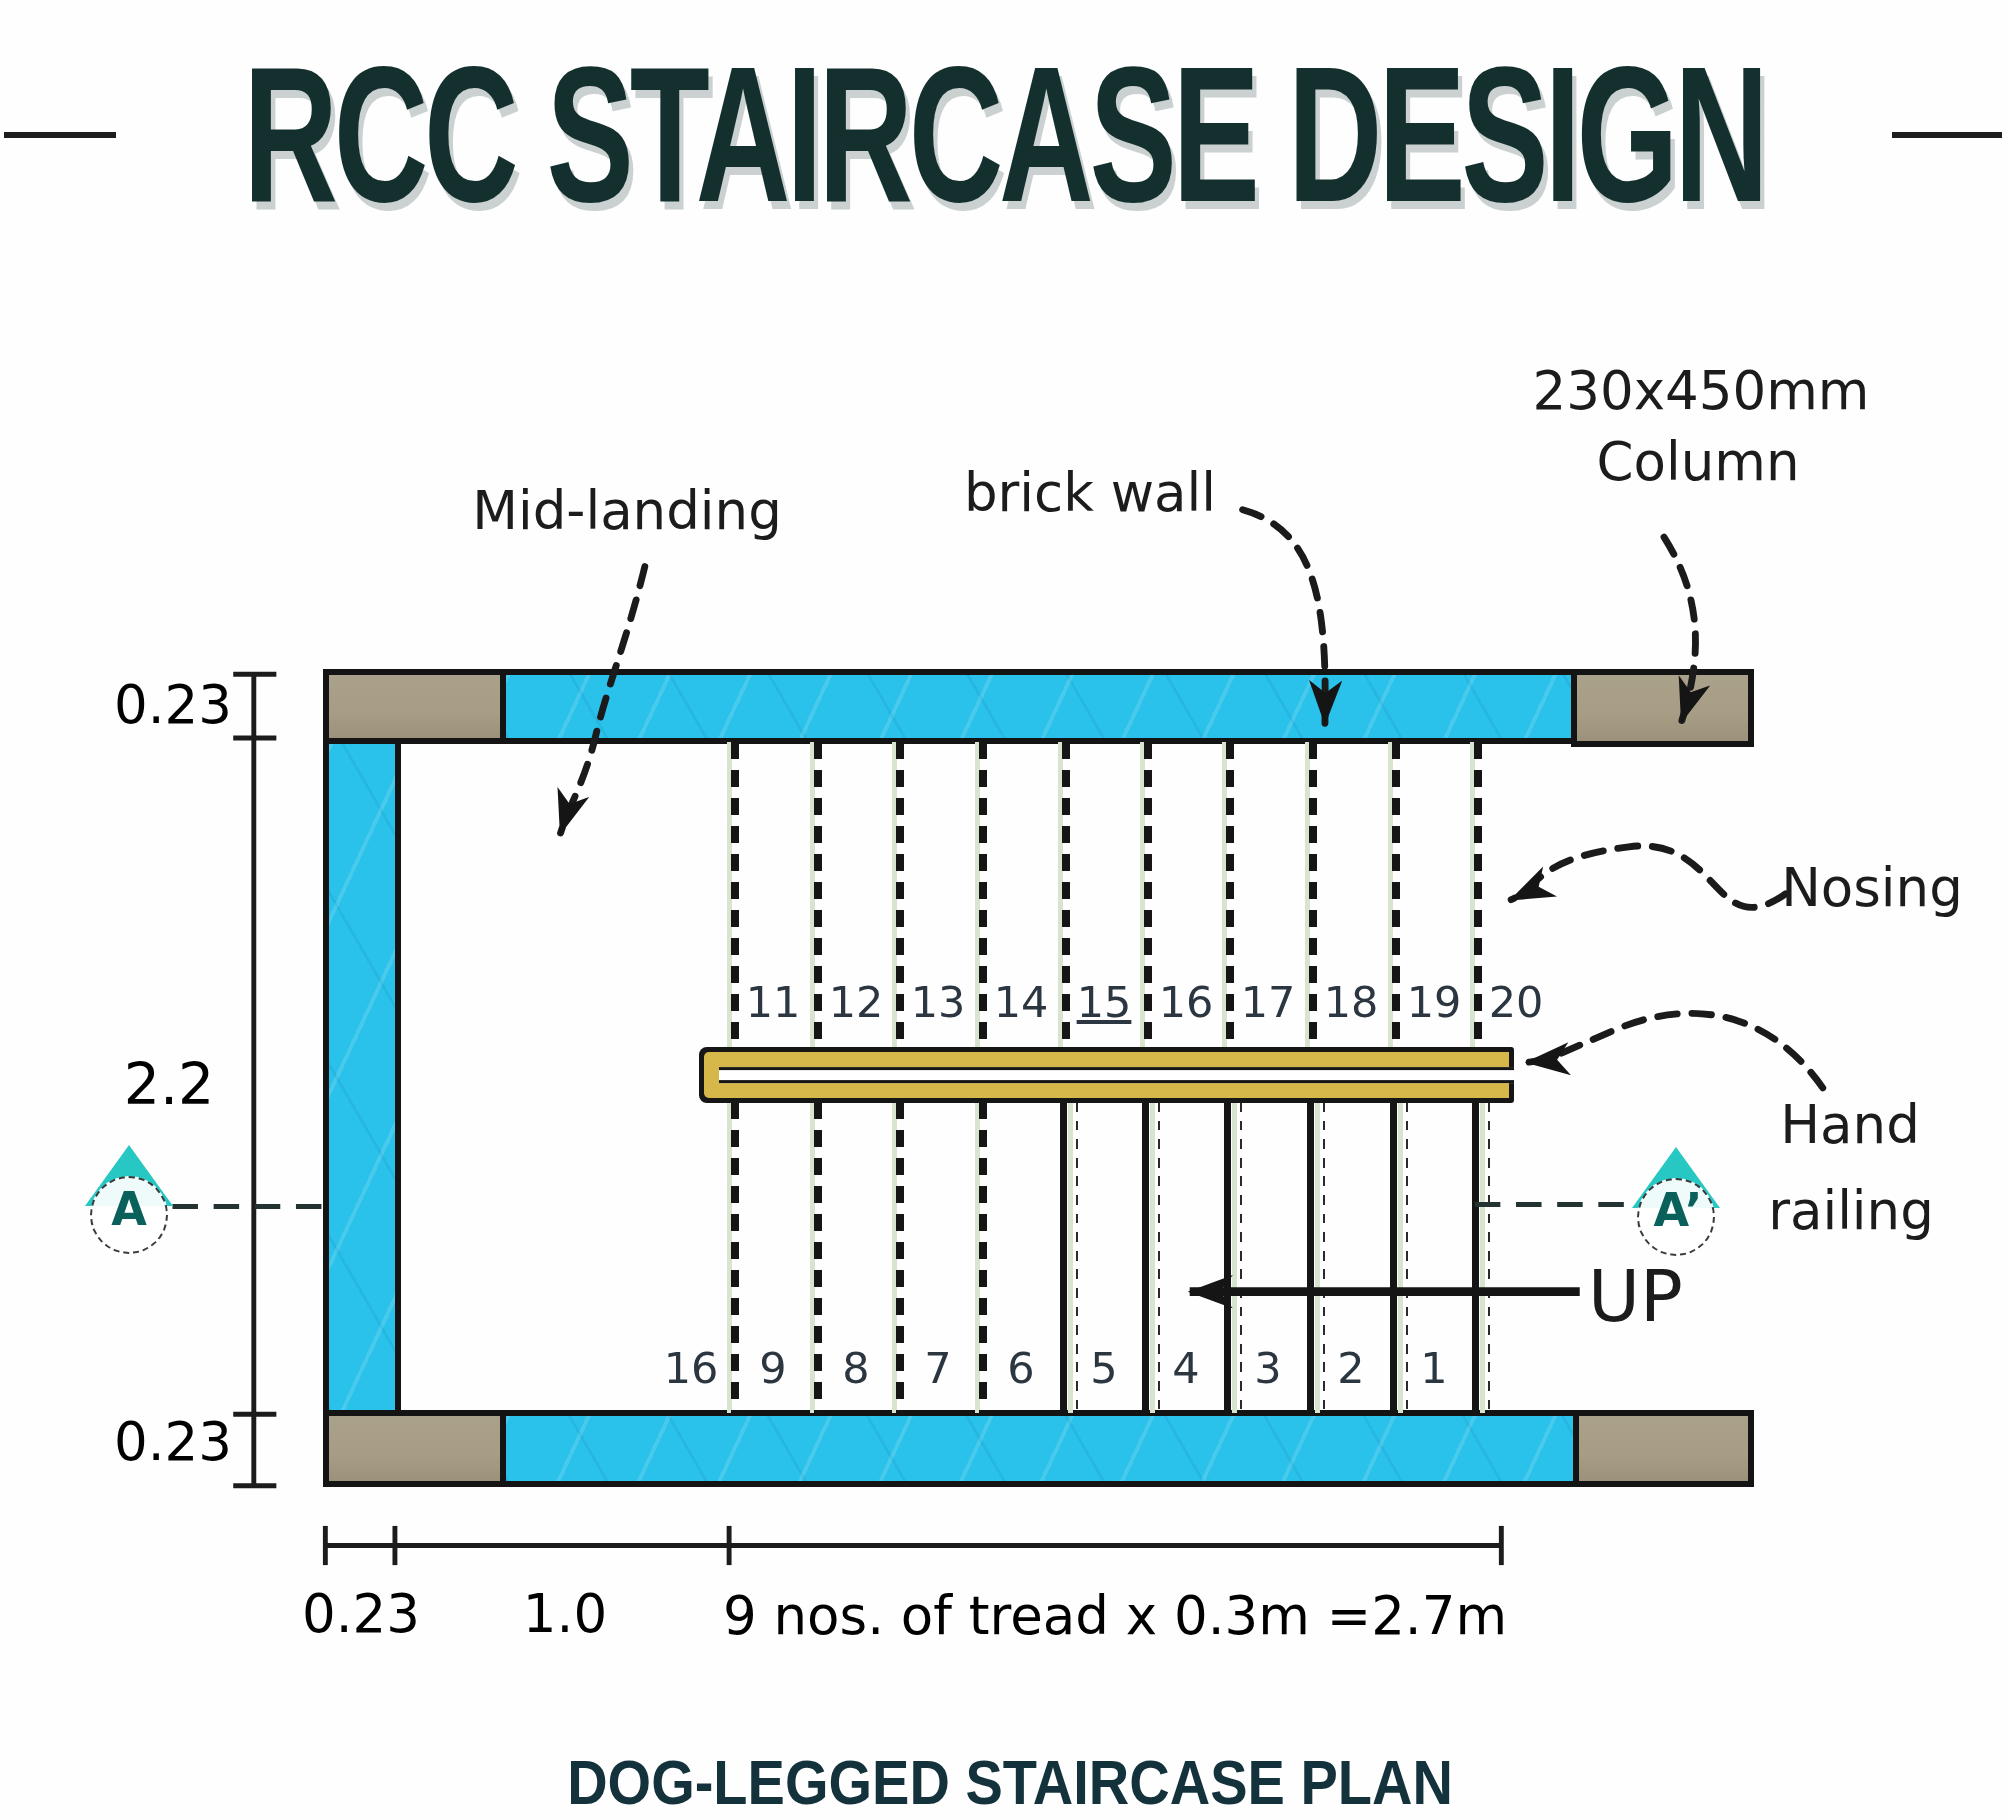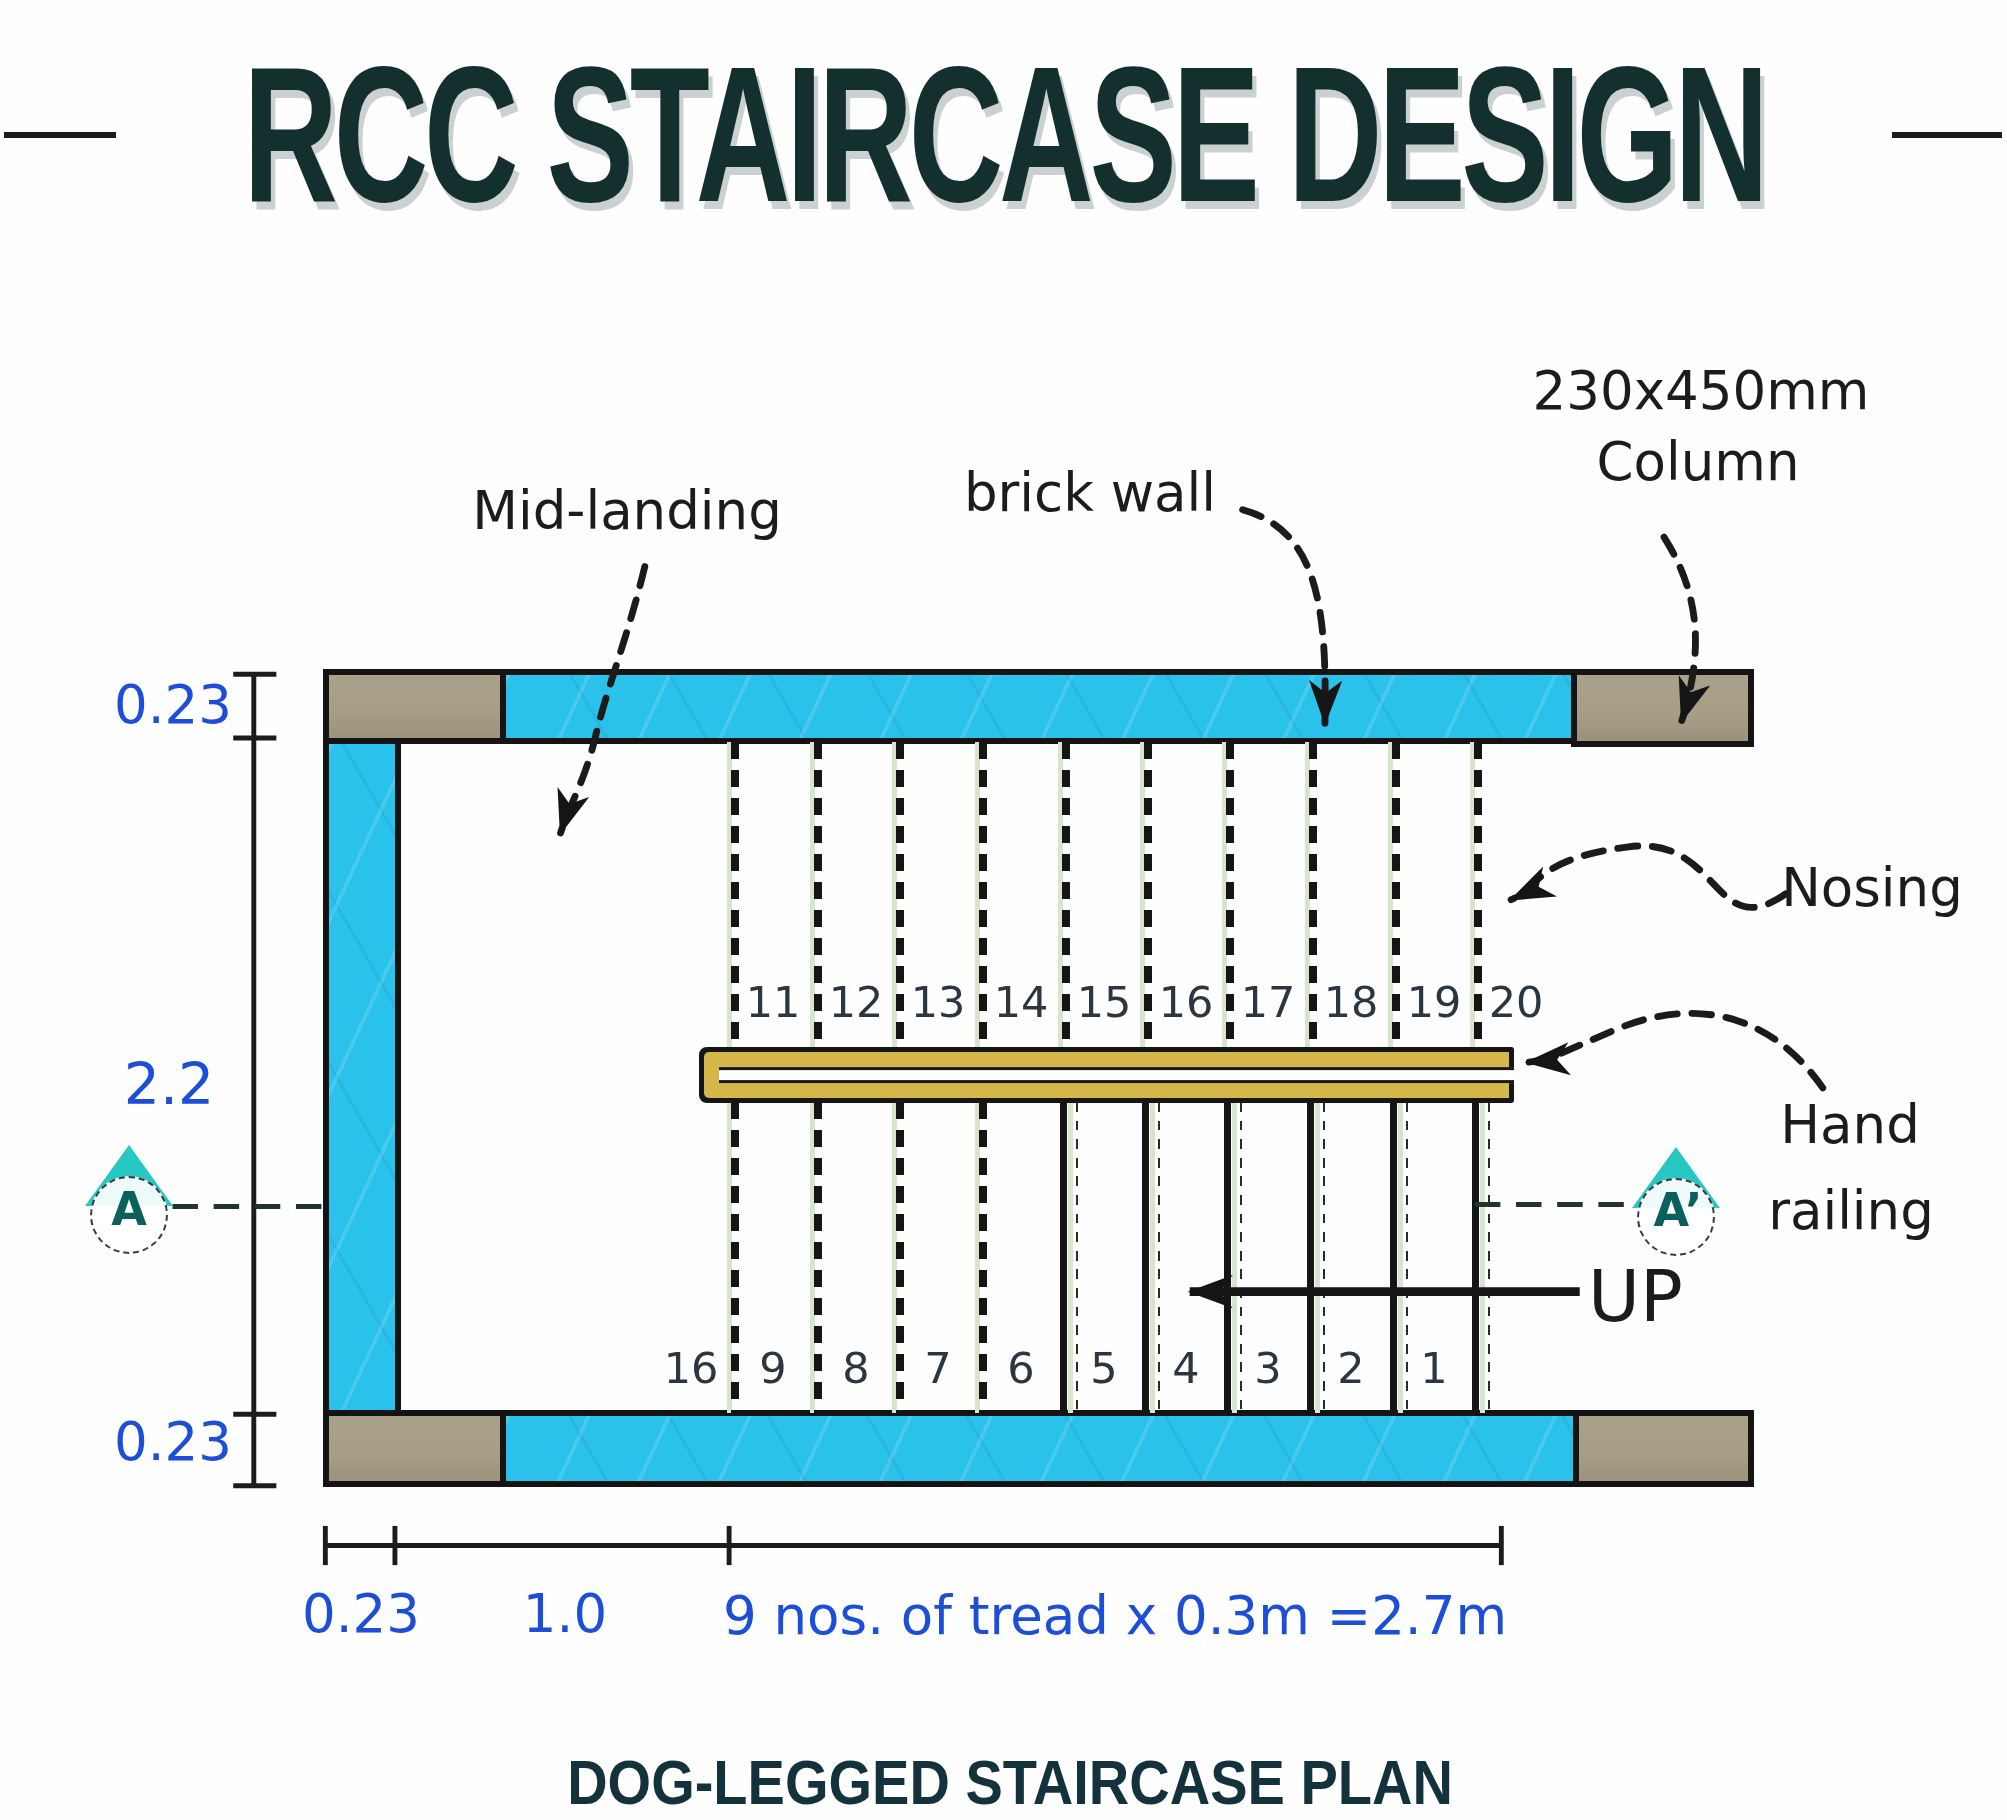"0.23" .dim { color: #1d4ed8 -> #000000 }
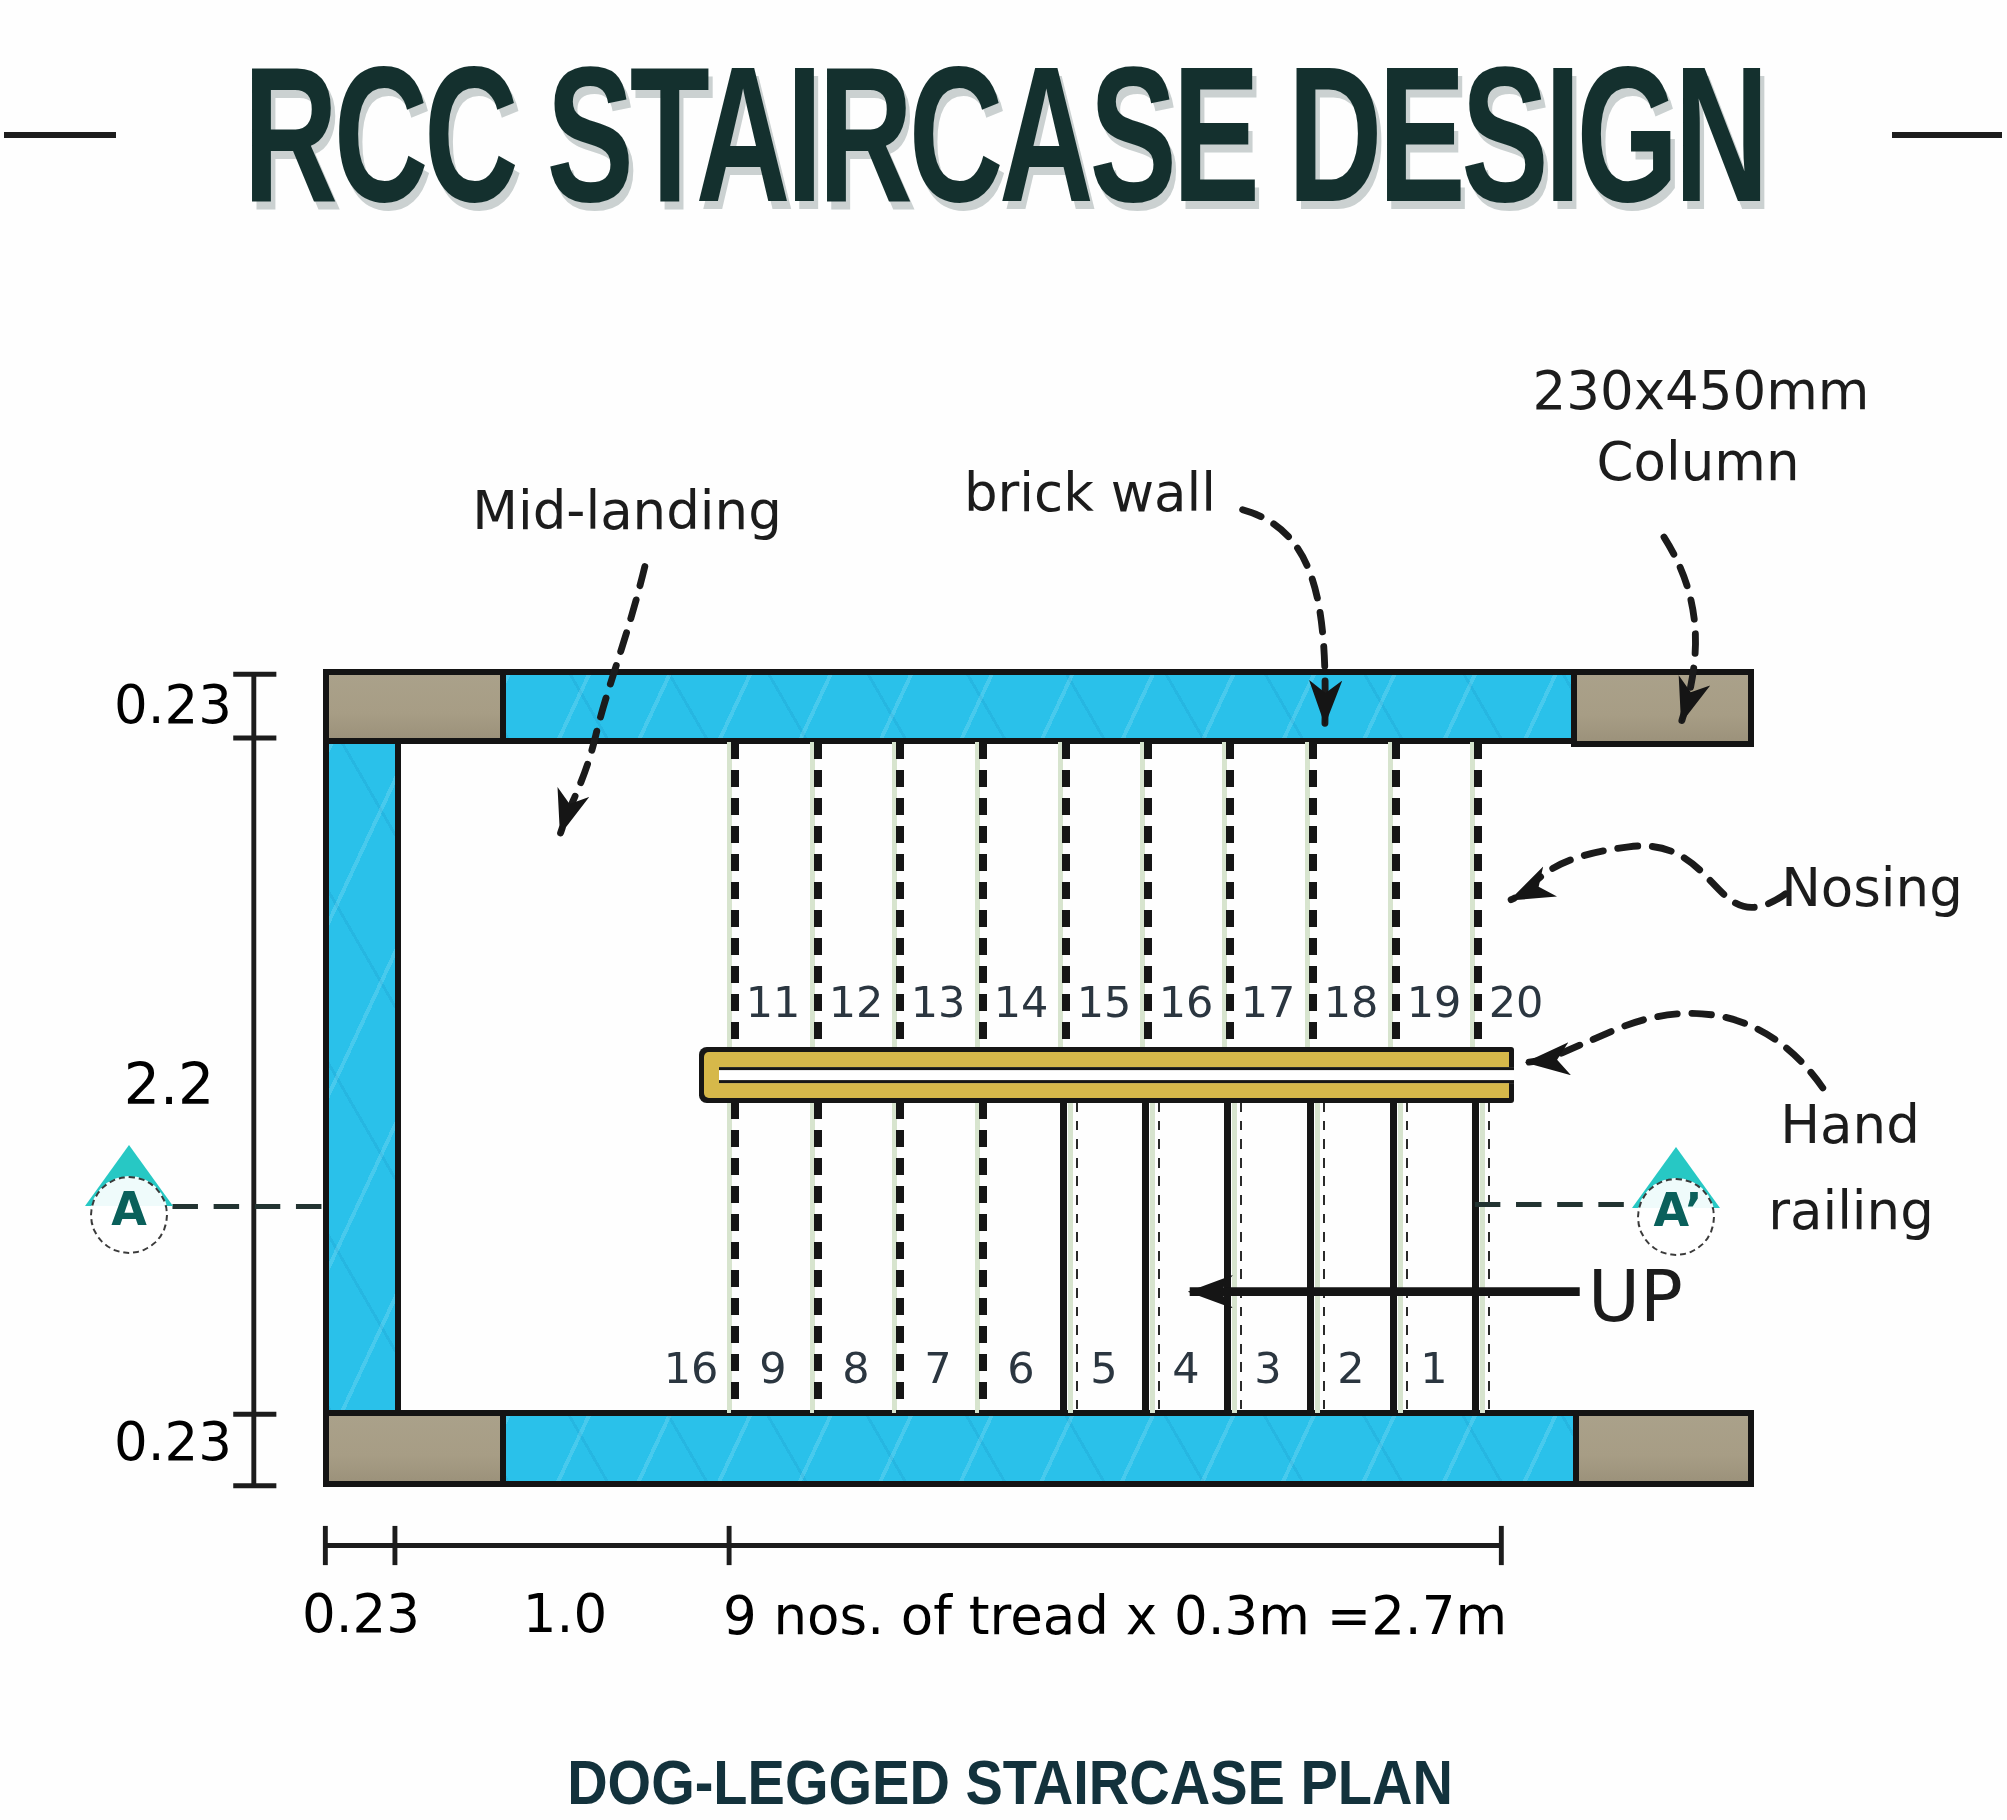"15" span.tread-num { text-decoration: none -> underline }
